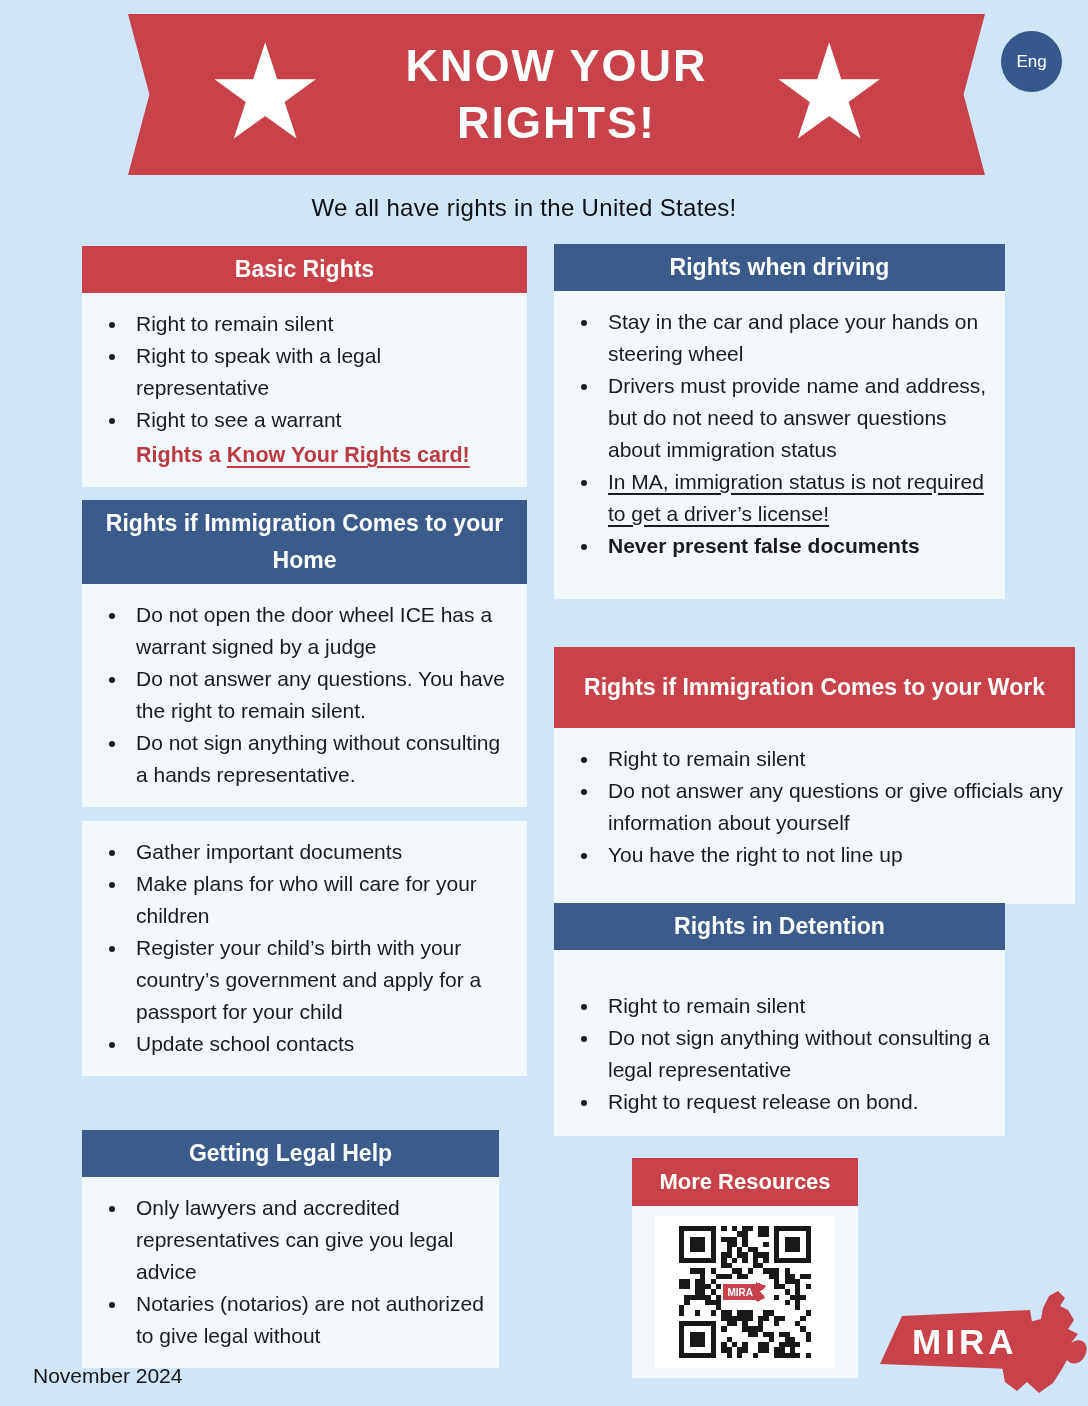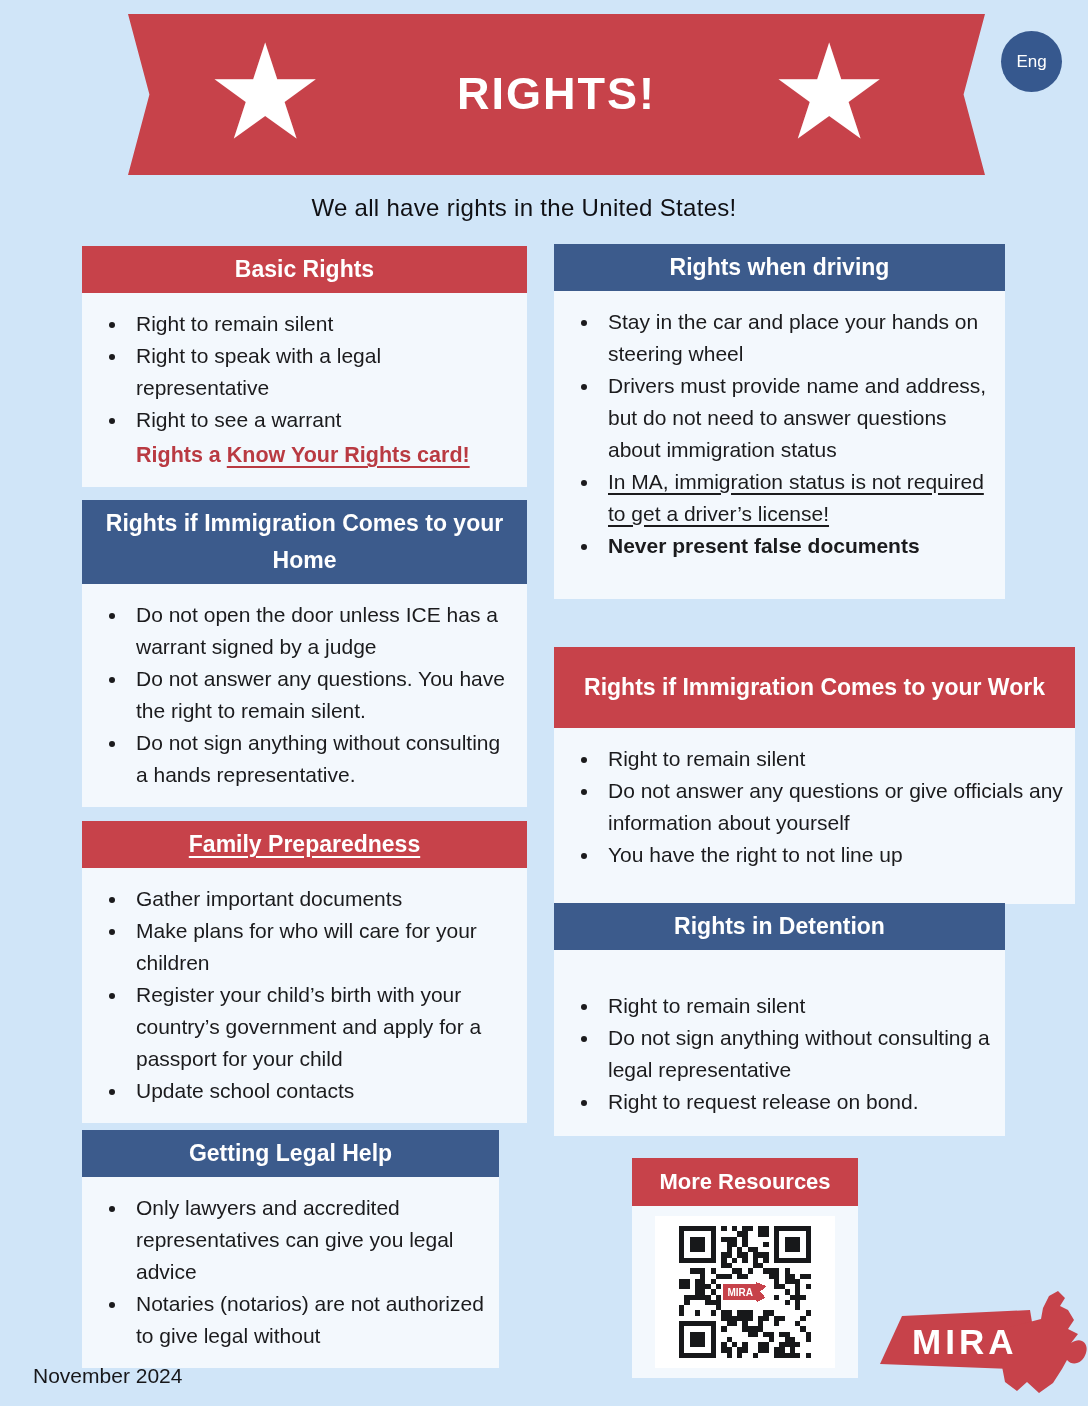"KNOW YOUR" div { html: none -> <div>KNOW YOUR</div> }
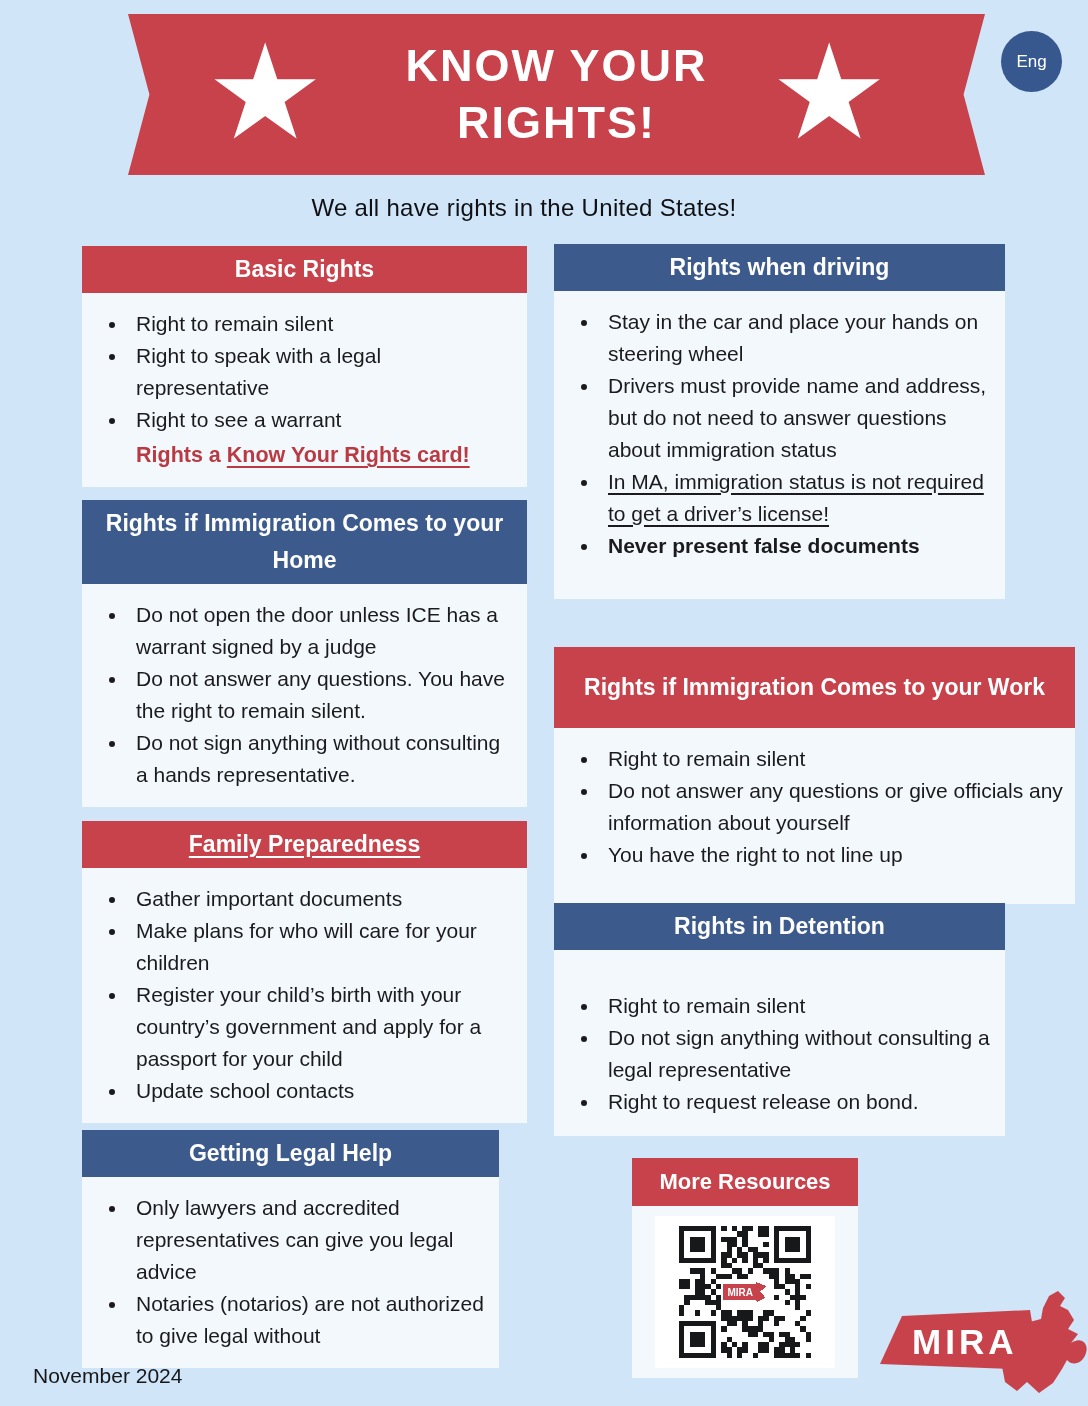"Do not open the door" span { text: unless -> wheel }
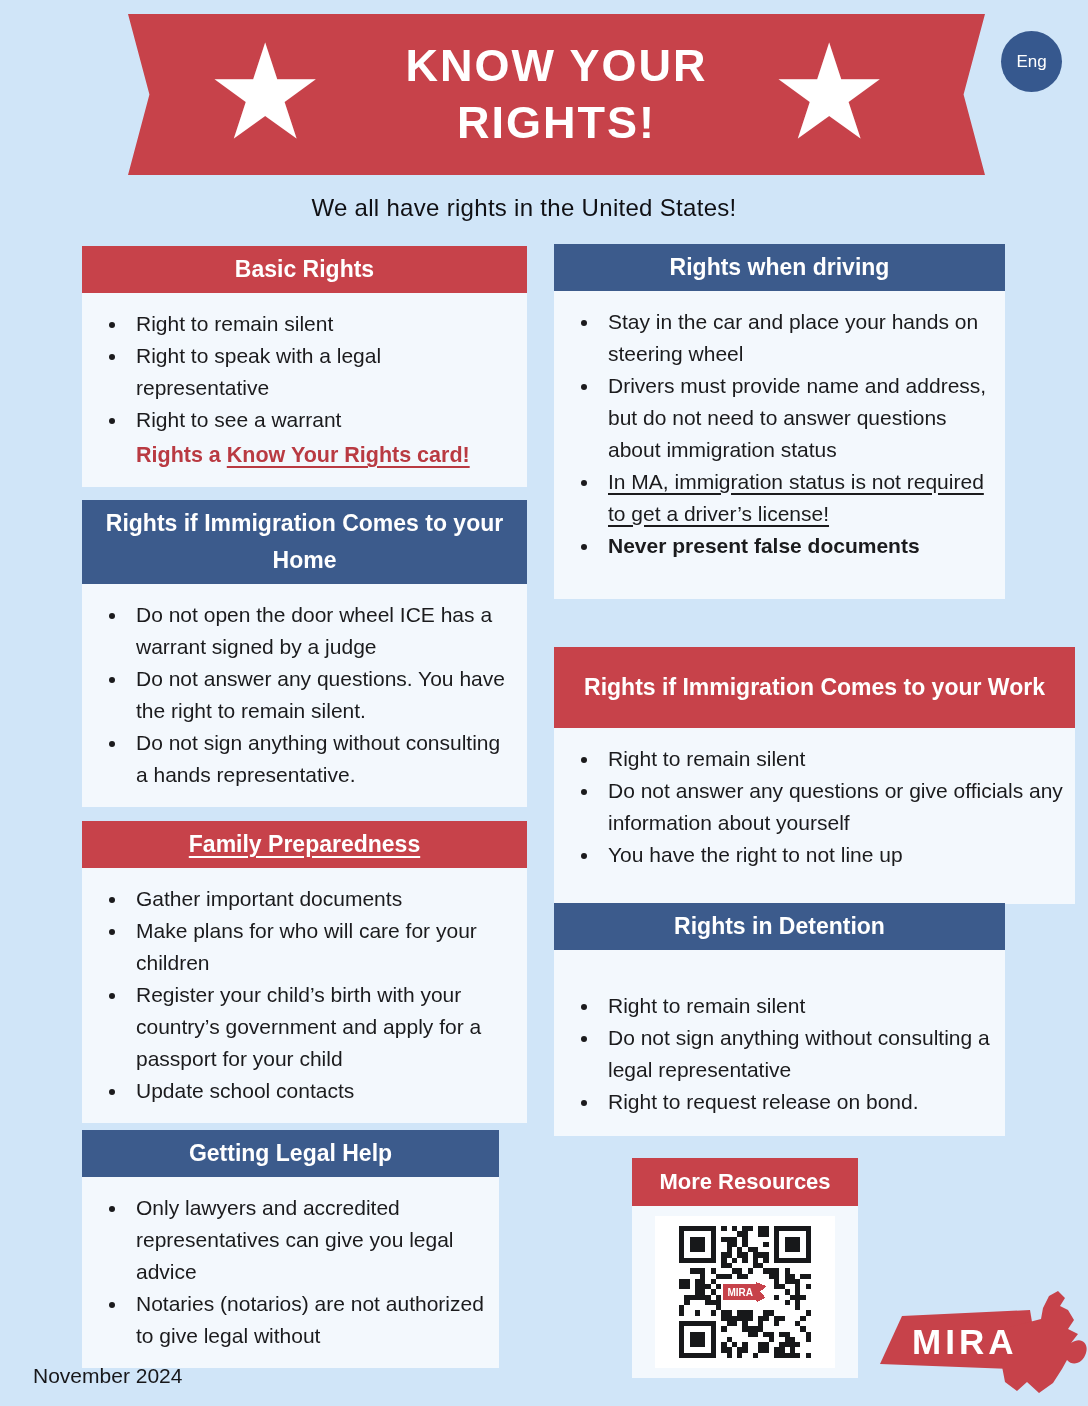"Family Preparedness" header.hdr { html: <header> <span>Family Preparedness</span> </header> -> none }
